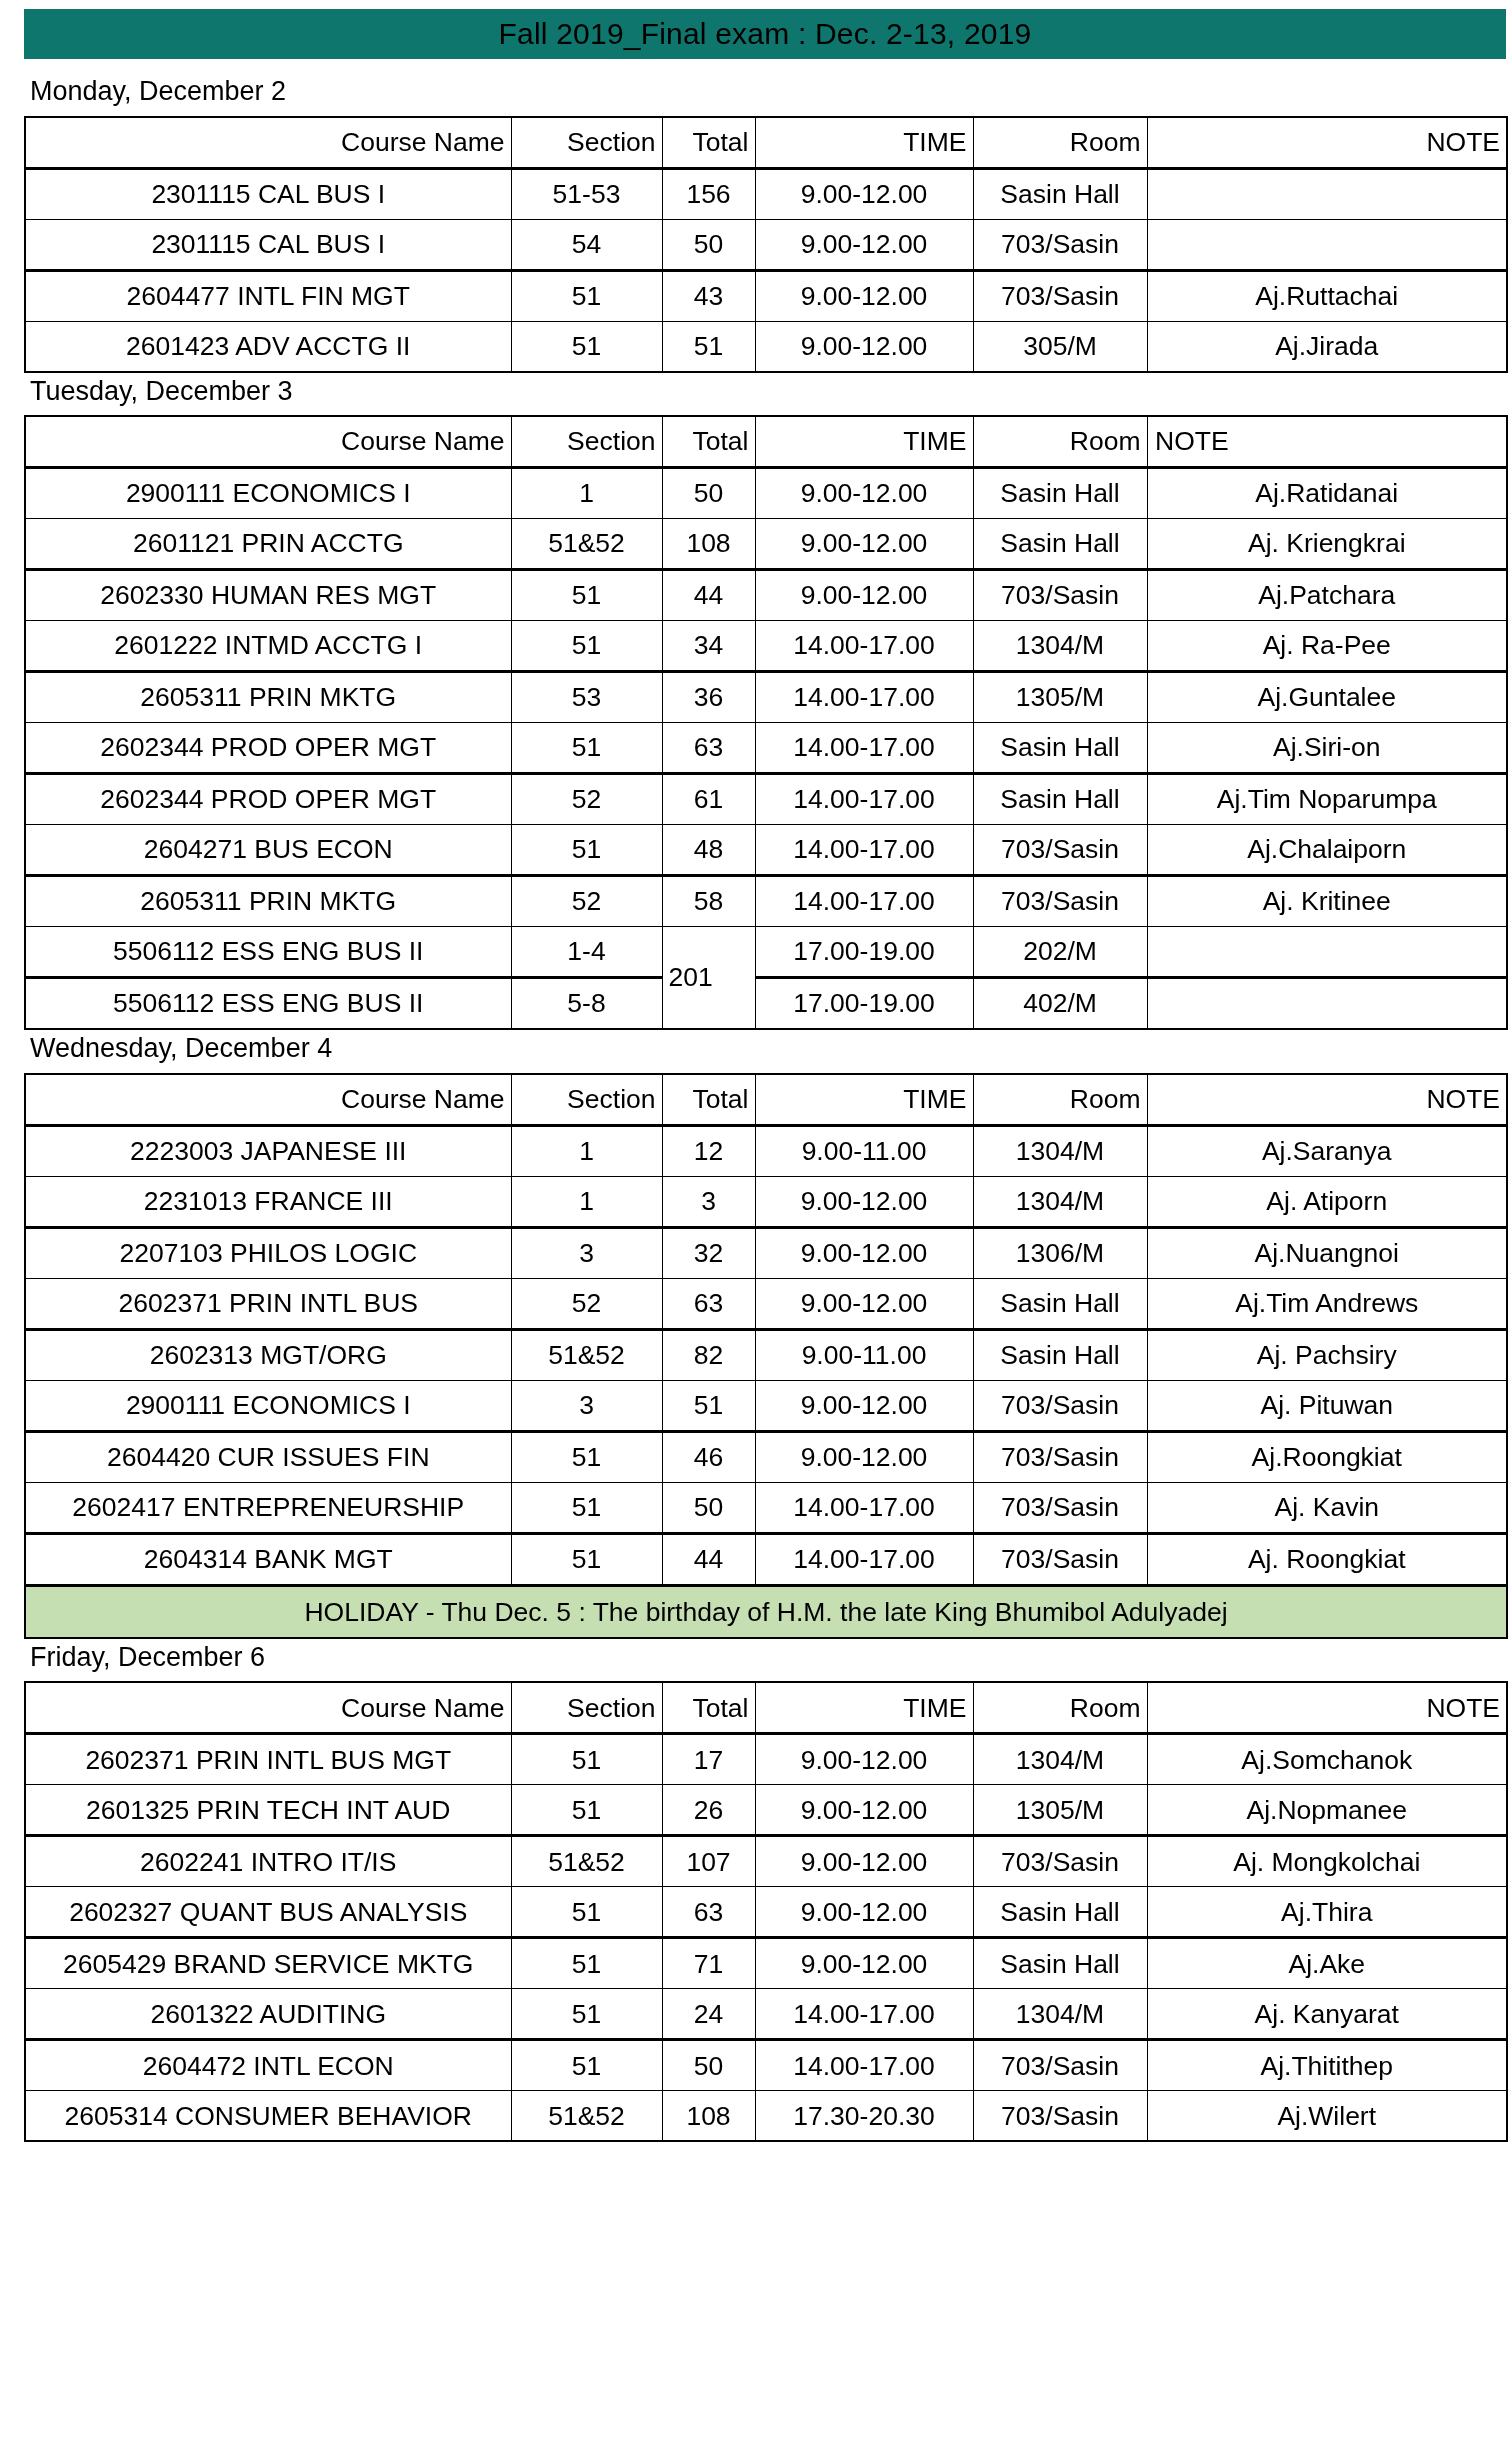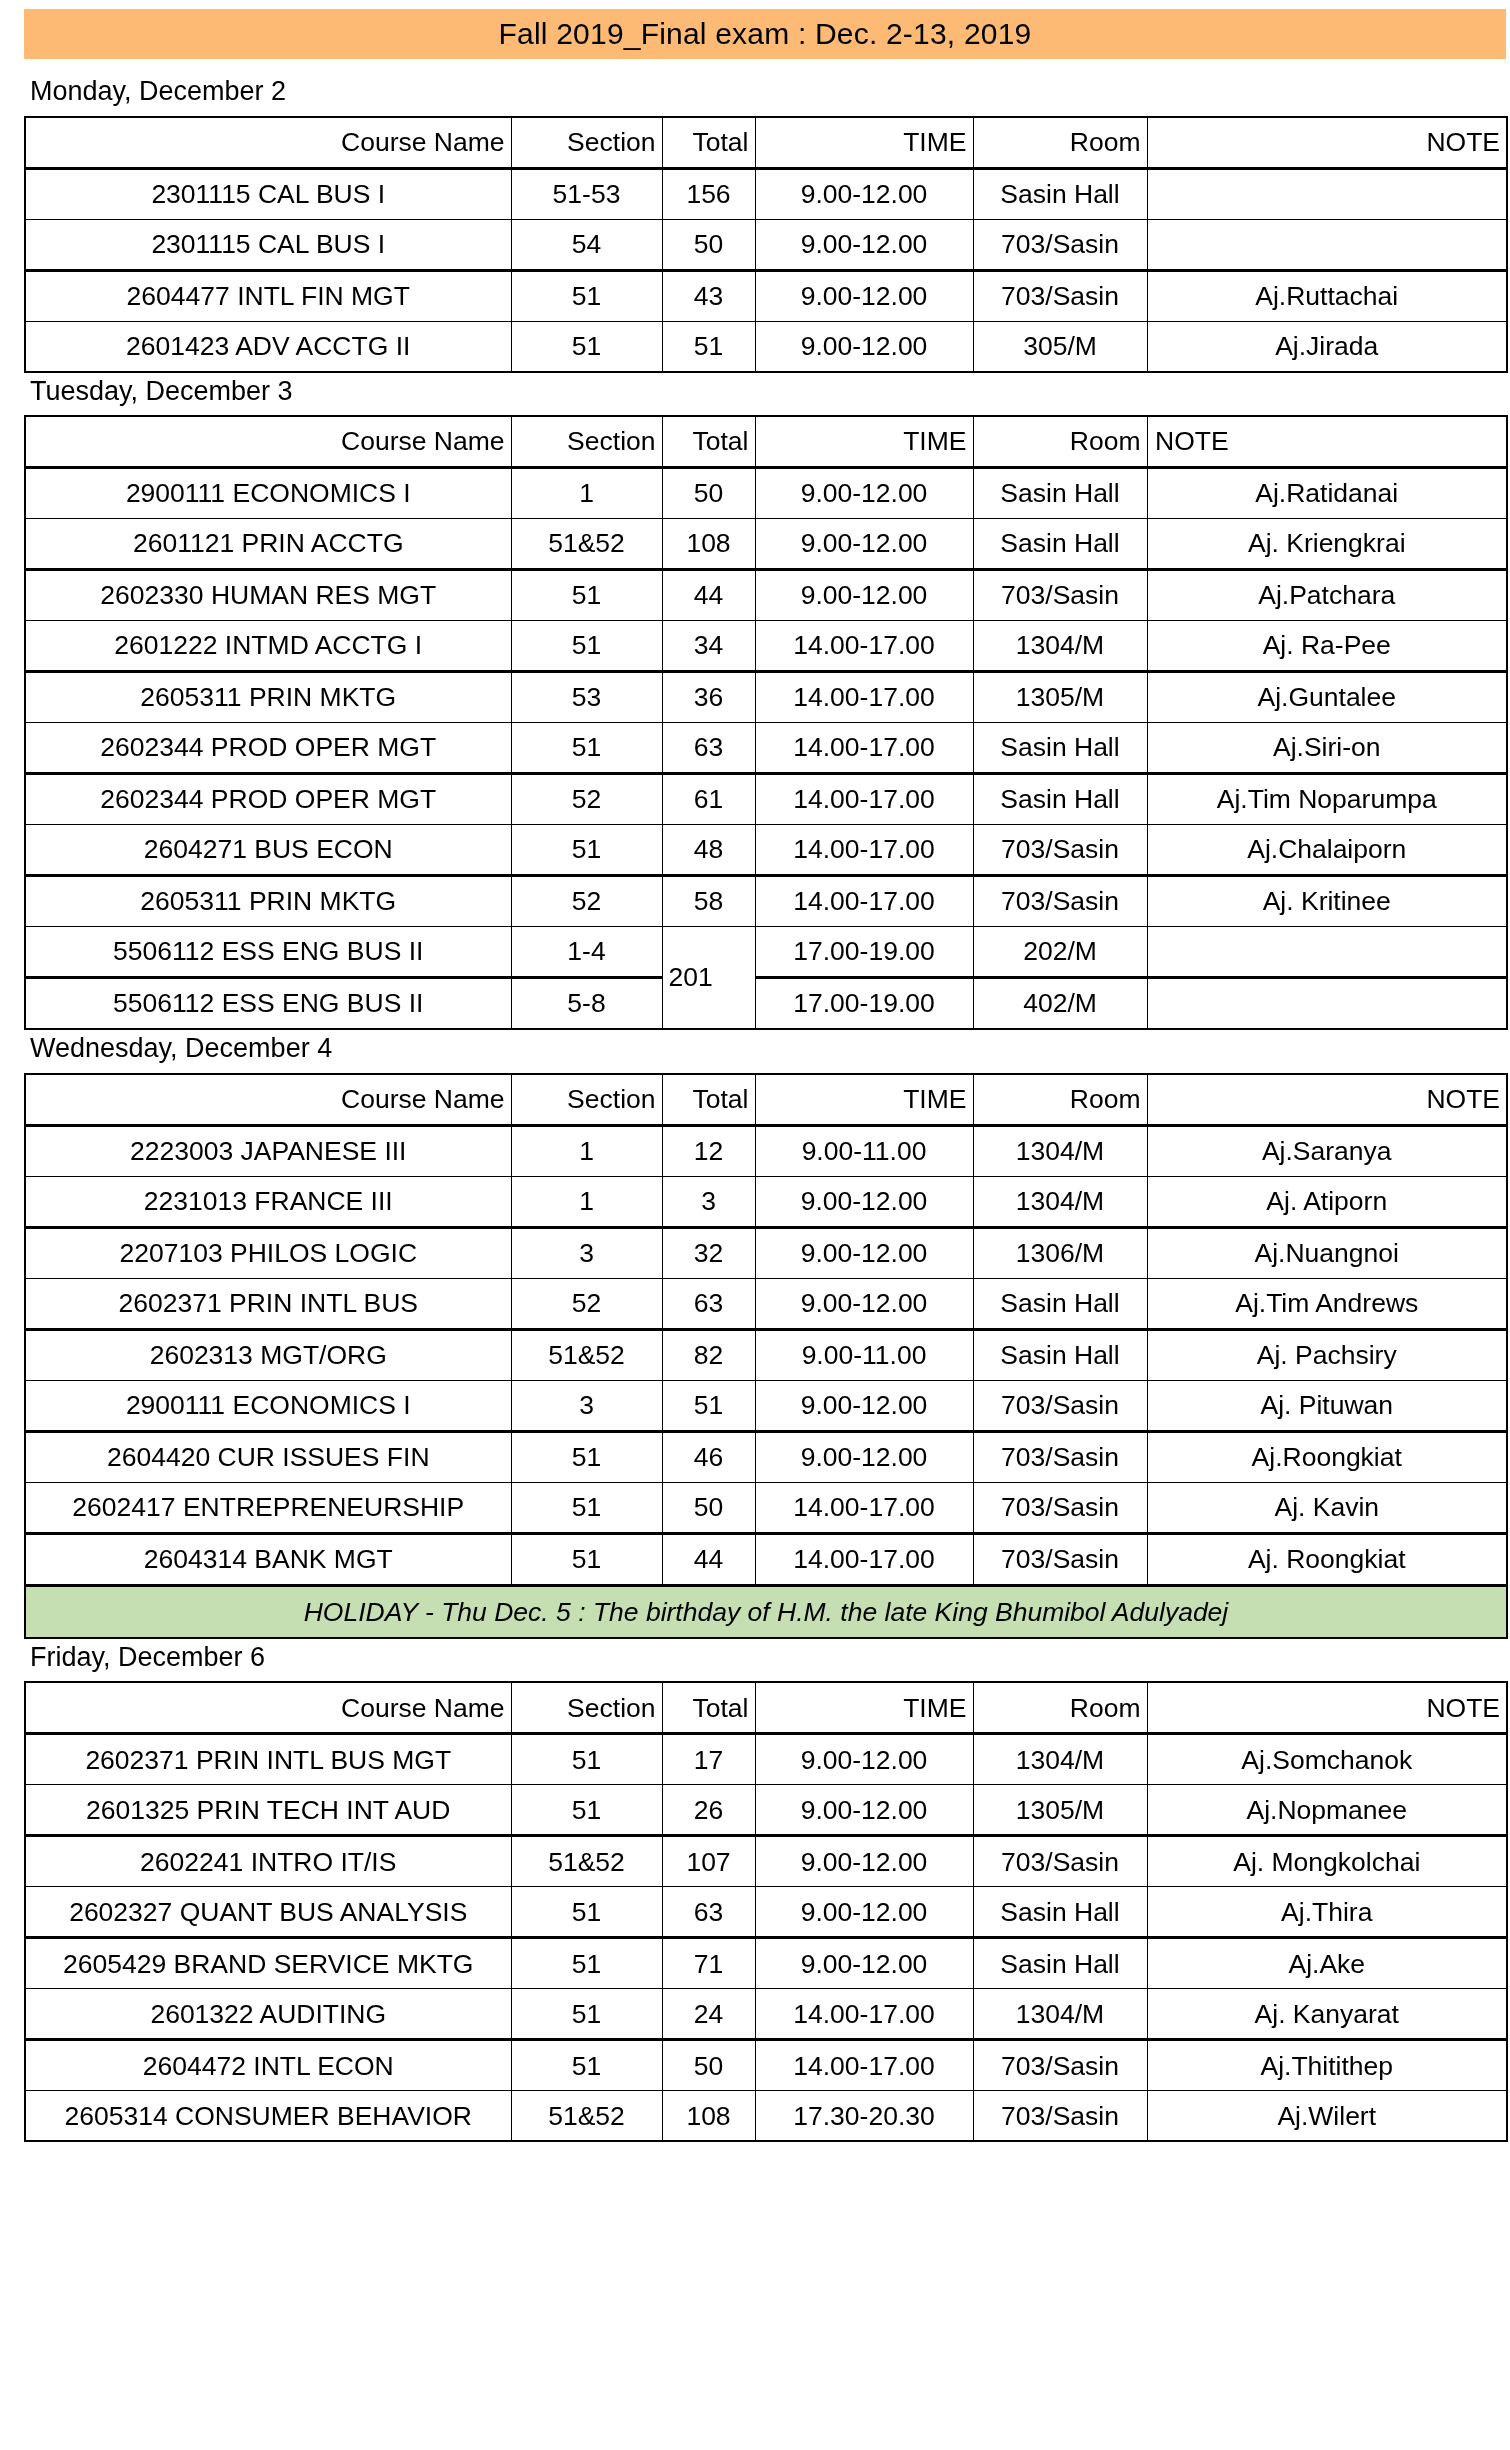"Fall 2019_Final exam : Dec." .title-banner { background: #fdba74 -> #0f766e }
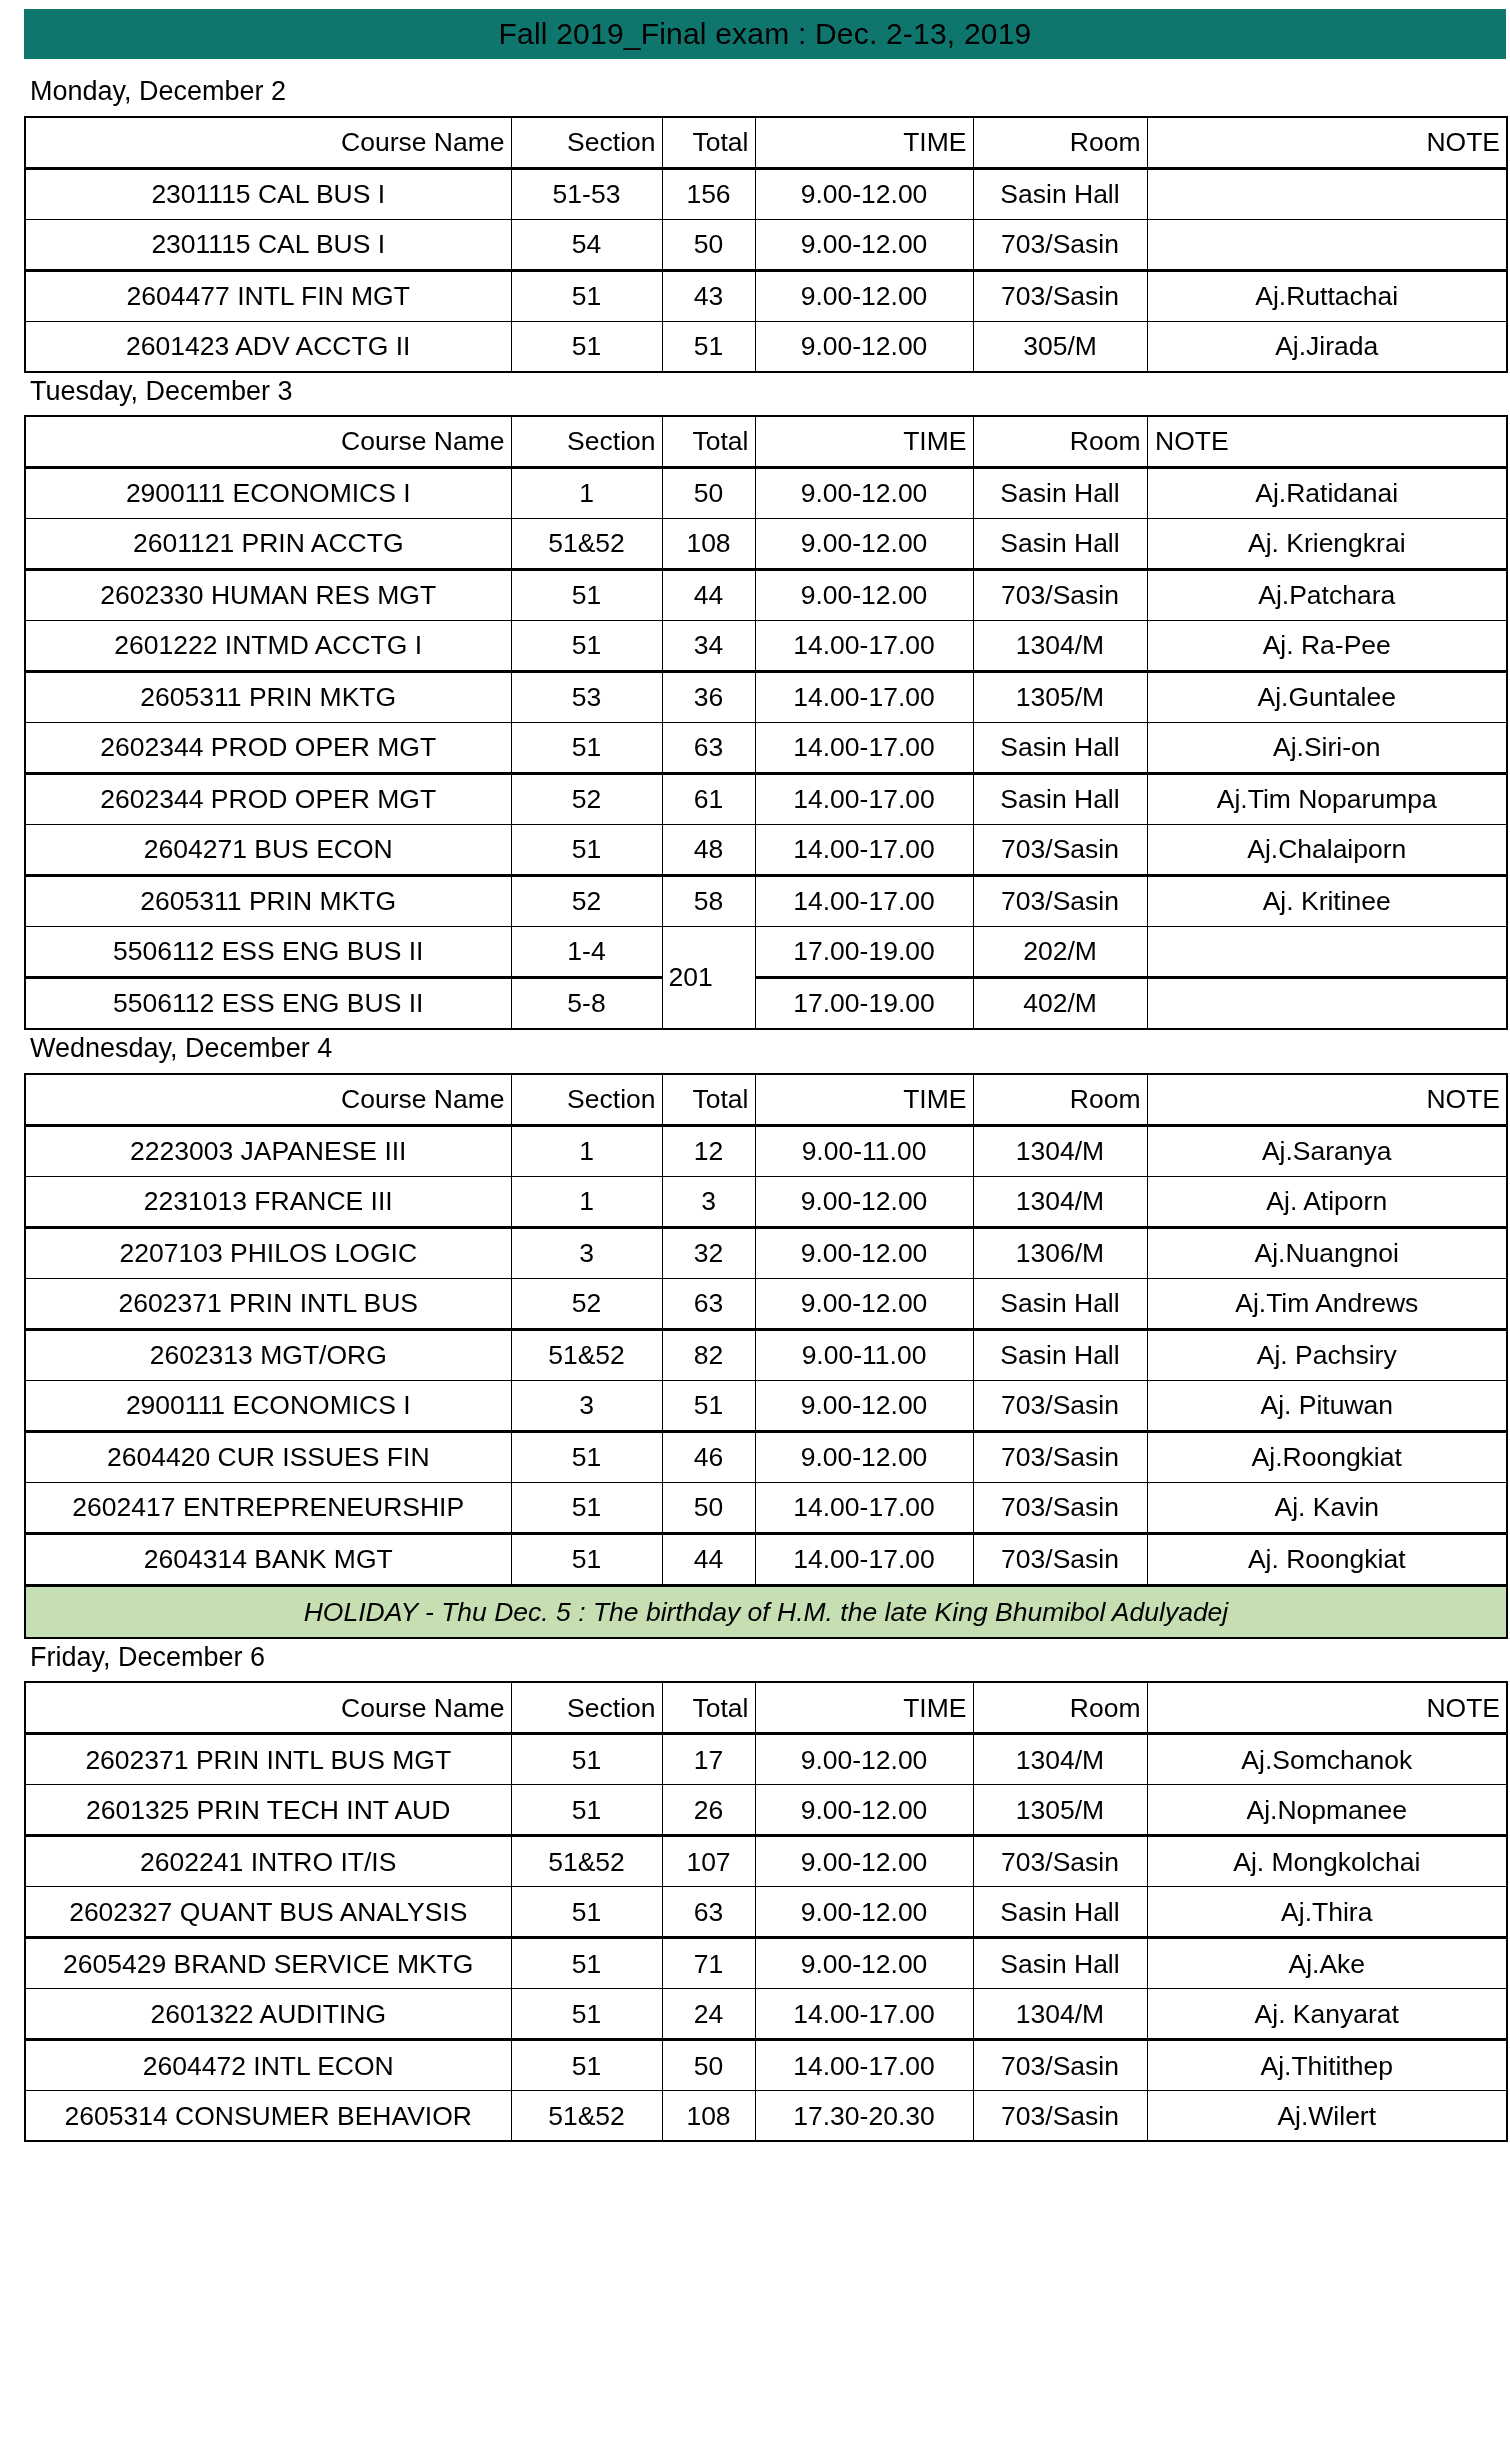"HOLIDAY - Thu Dec. 5" tr.holiday td { font-style: italic -> none }
